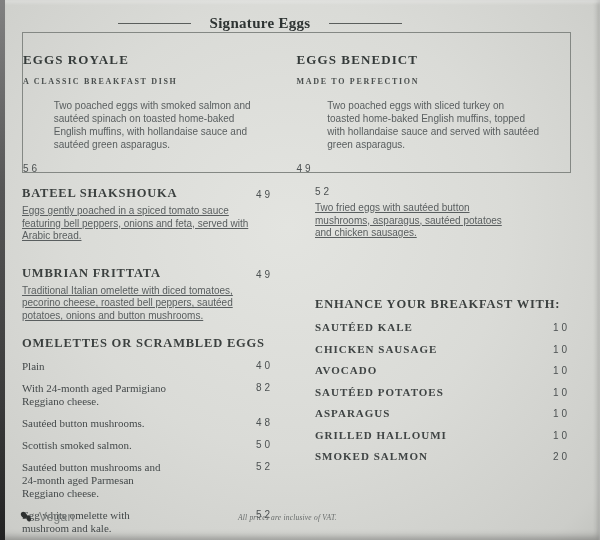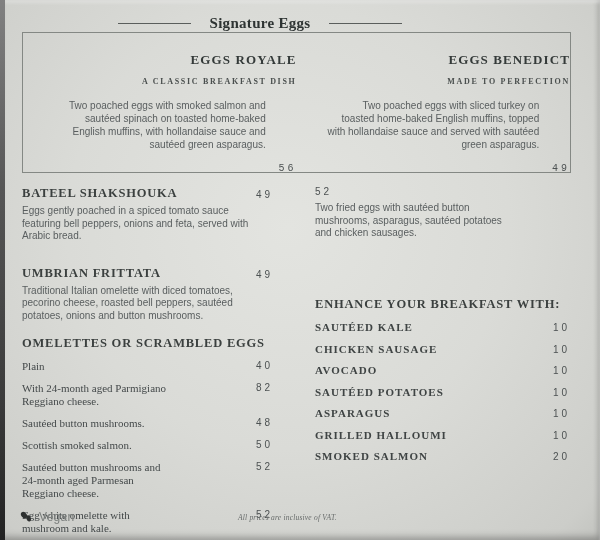"EGGS ROYALE" .featured-col { text-align: right -> left }
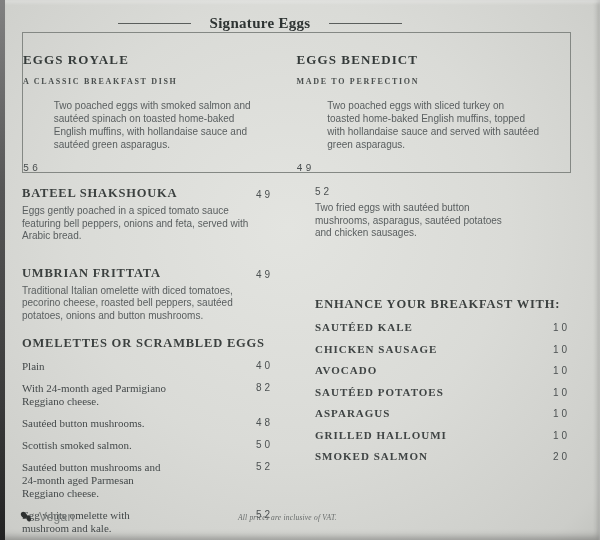"56" .featured-price { font-family: Liberation Mono, monospace -> none }
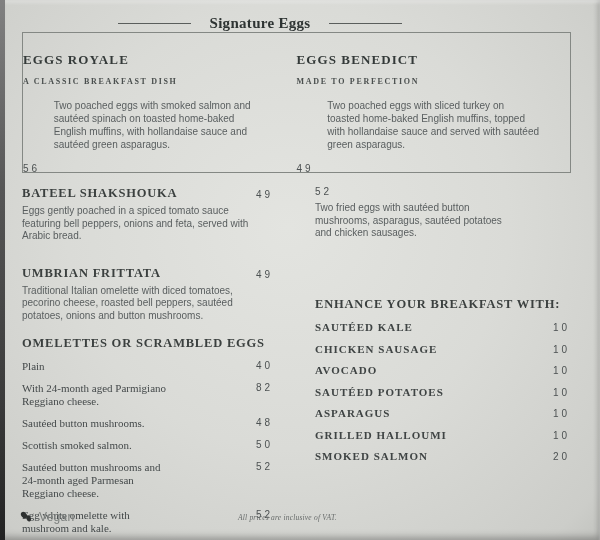"Eggs gently poached in a" .dish-desc { text-decoration: none -> underline }
